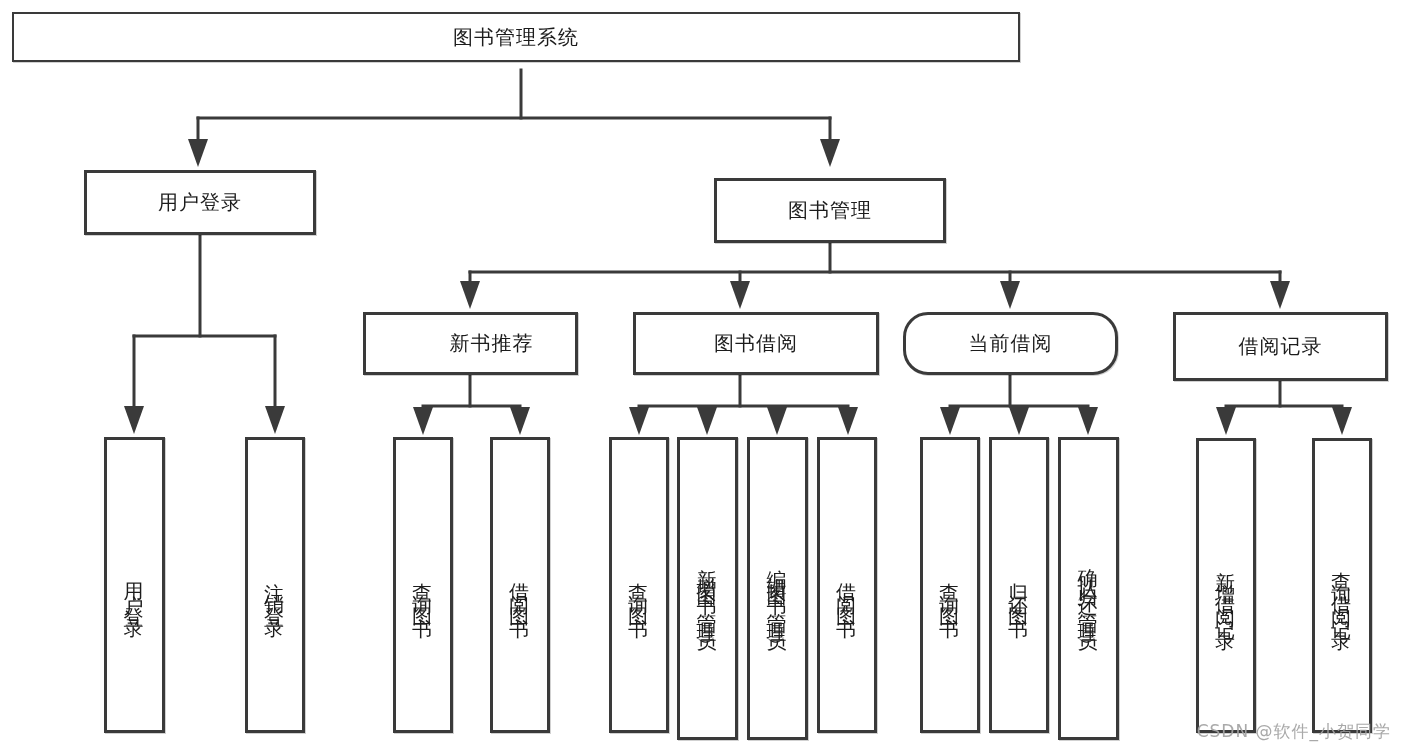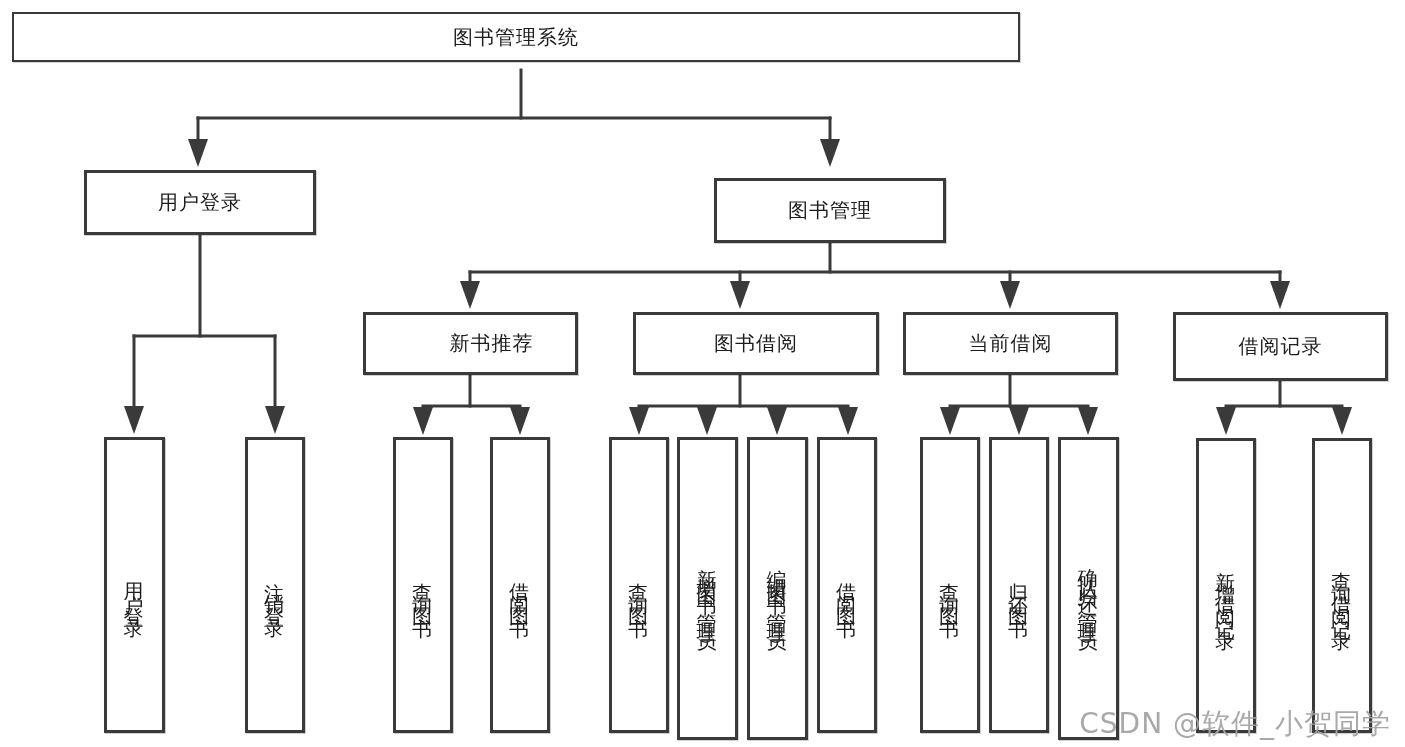"当前借阅" div.box { border-radius: none -> 25px }
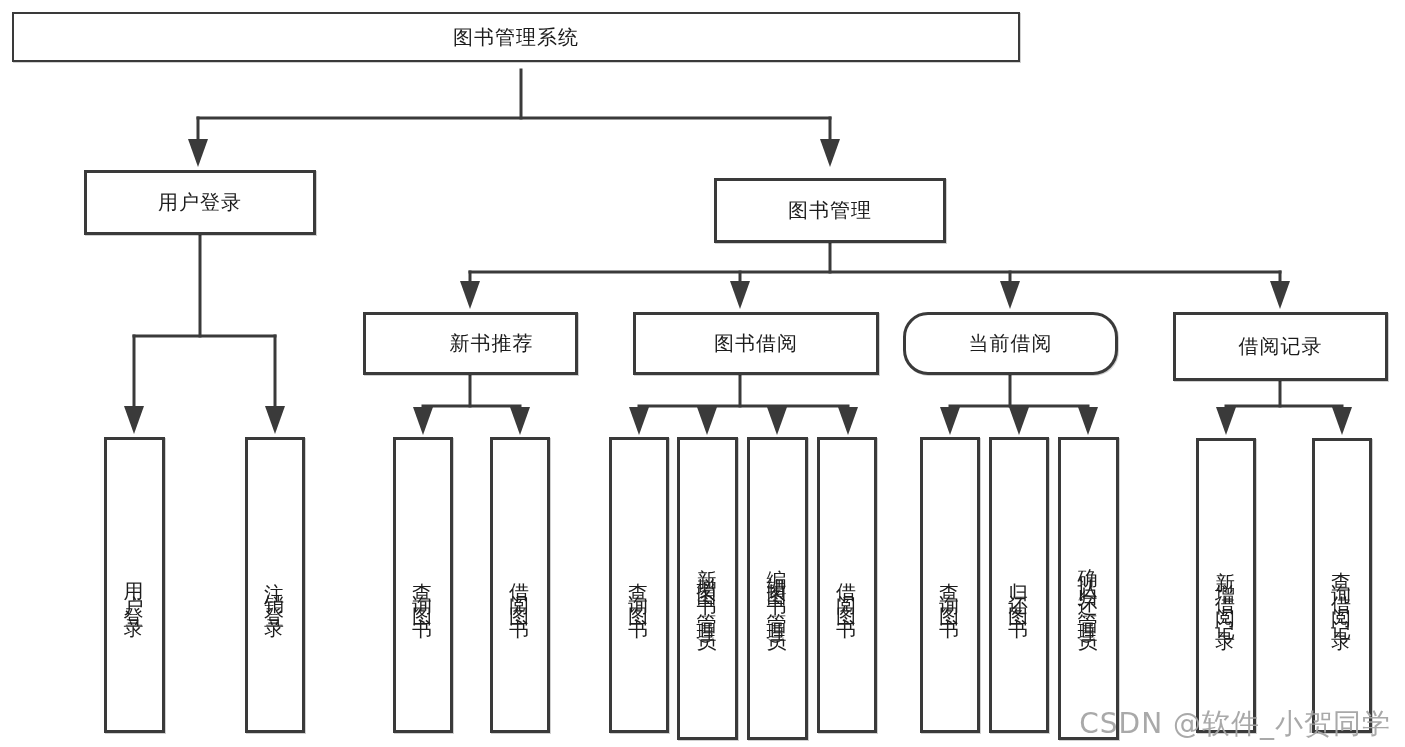"CSDN @软件_小贺同学" #watermark { font-size: 28px -> 17px }
